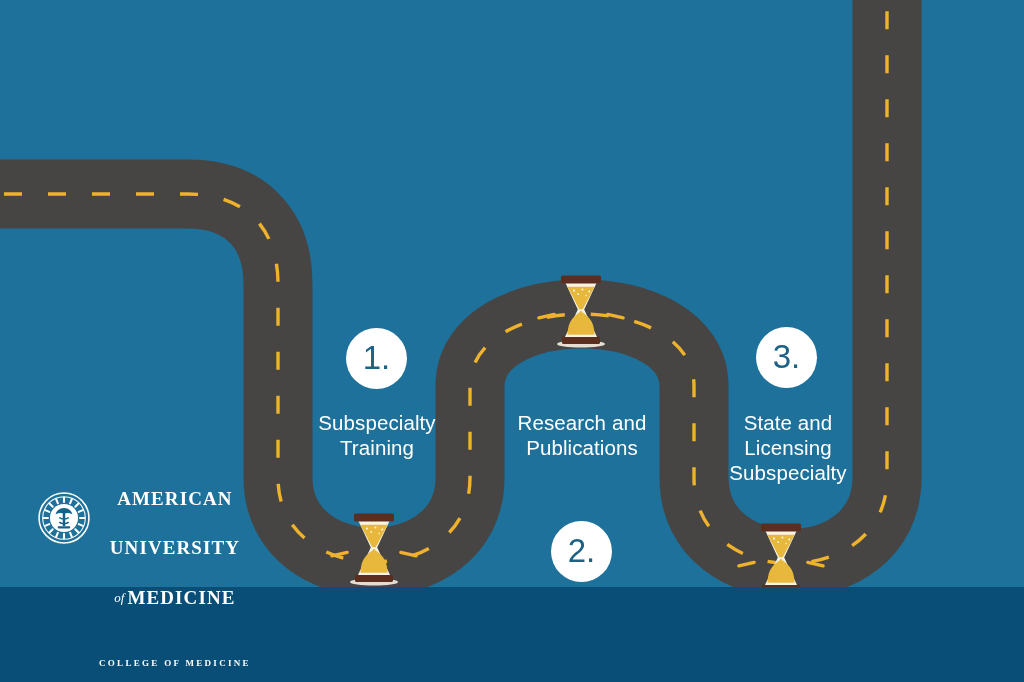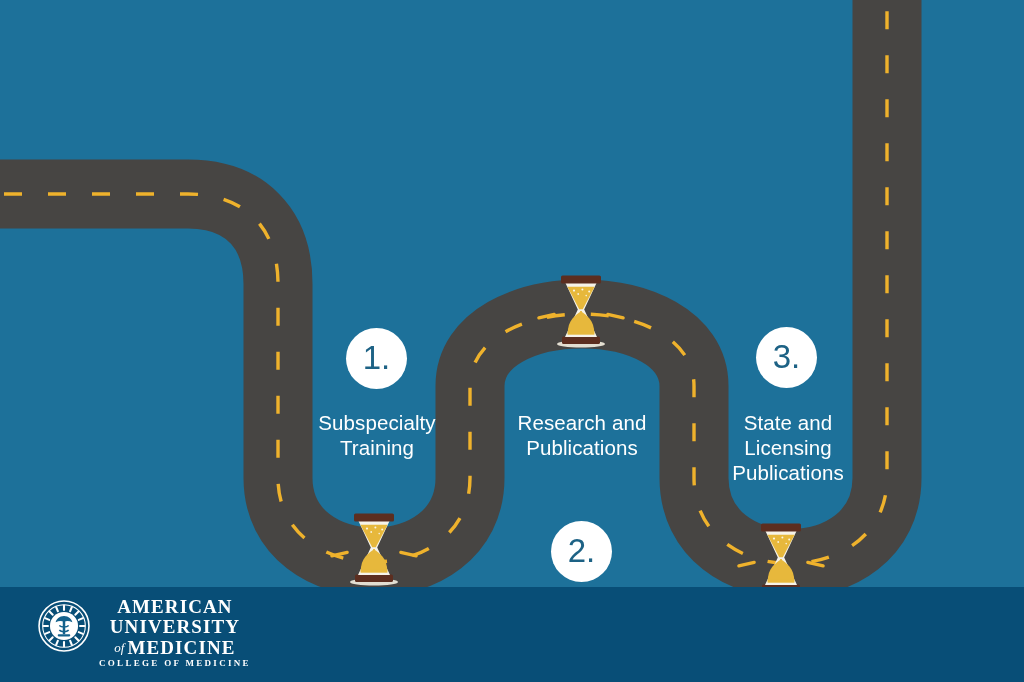"State and" div.step-label { text: Publications -> Subspecialty }
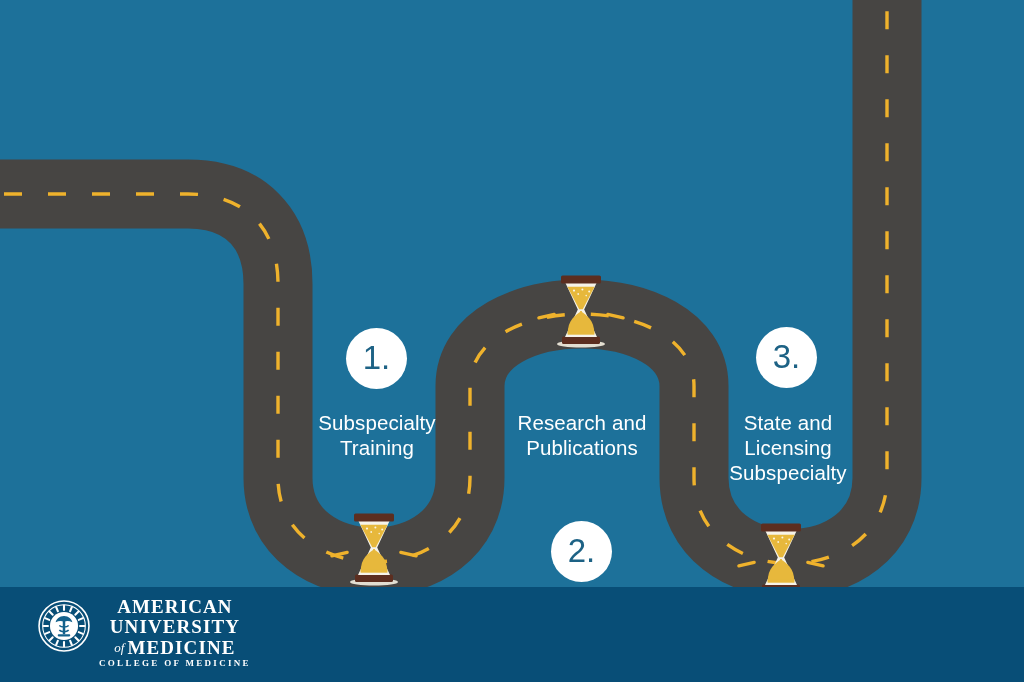"AMERICAN" .logo-words { gap: none -> 29px }
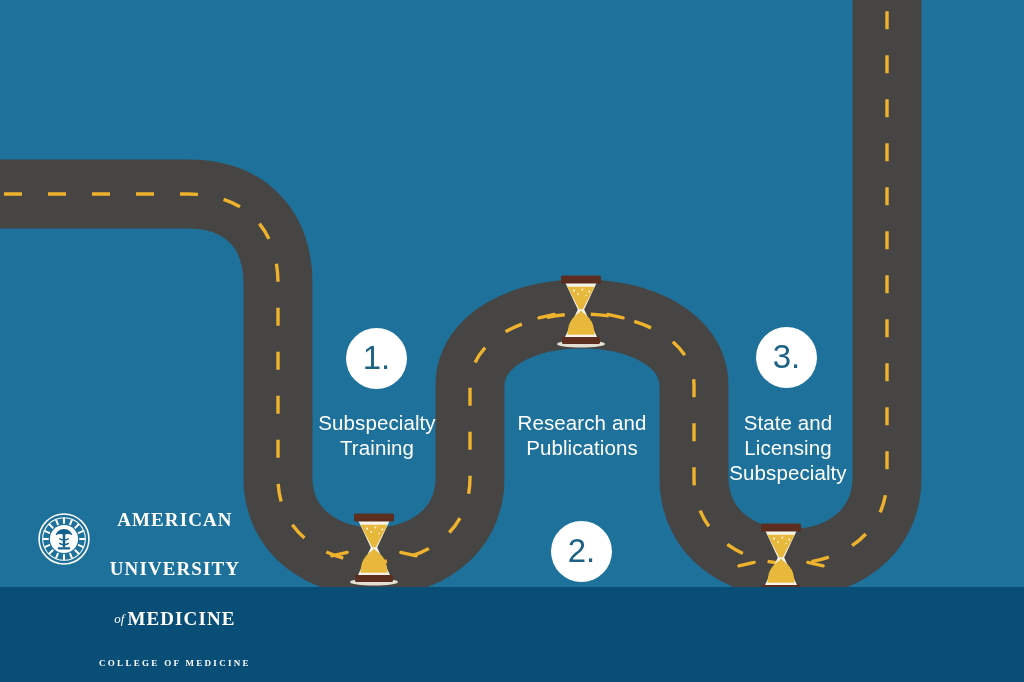"COLLEGE OF MEDICINE" .logo-line4 { margin-top: 0 -> 21px }
